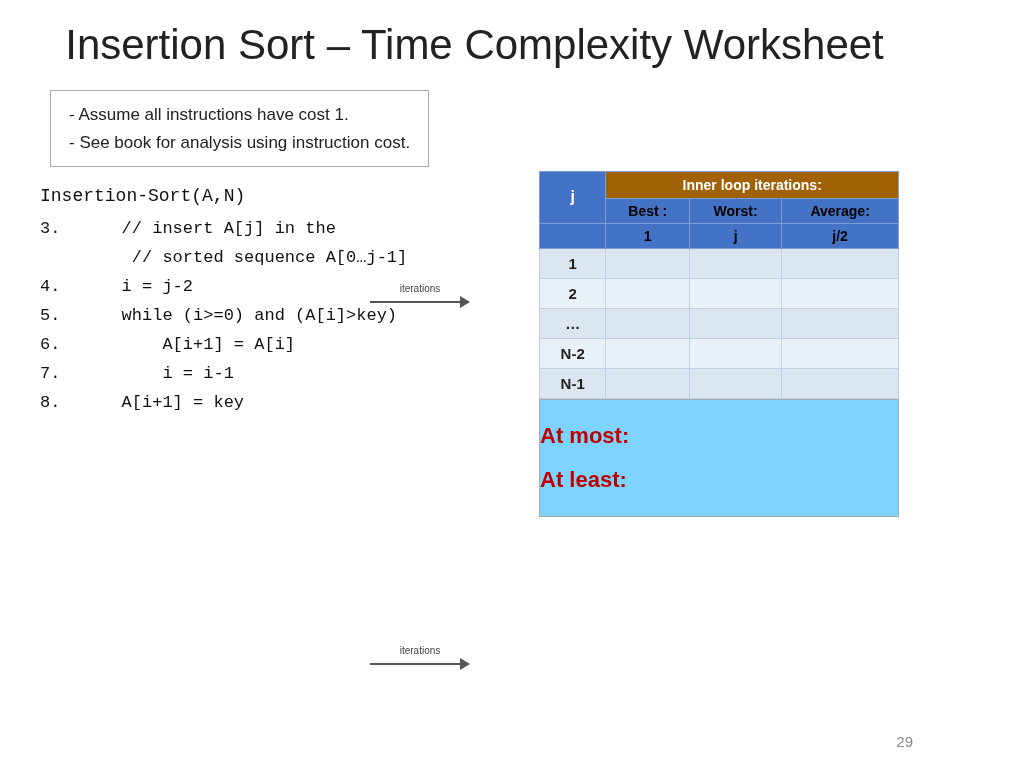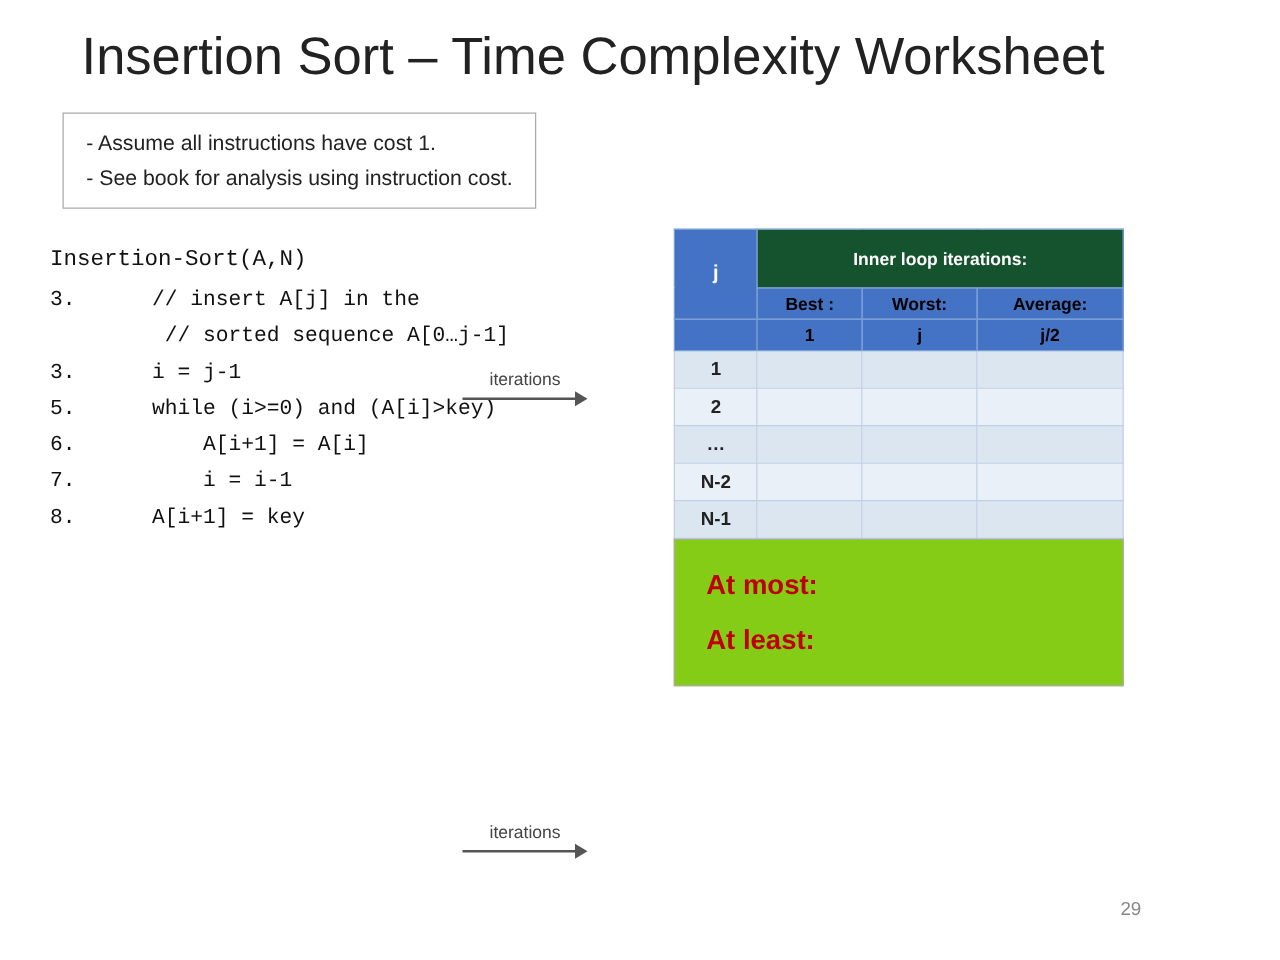"- Assume all instructions have" .note-box { margin-bottom: 16px -> 4px }
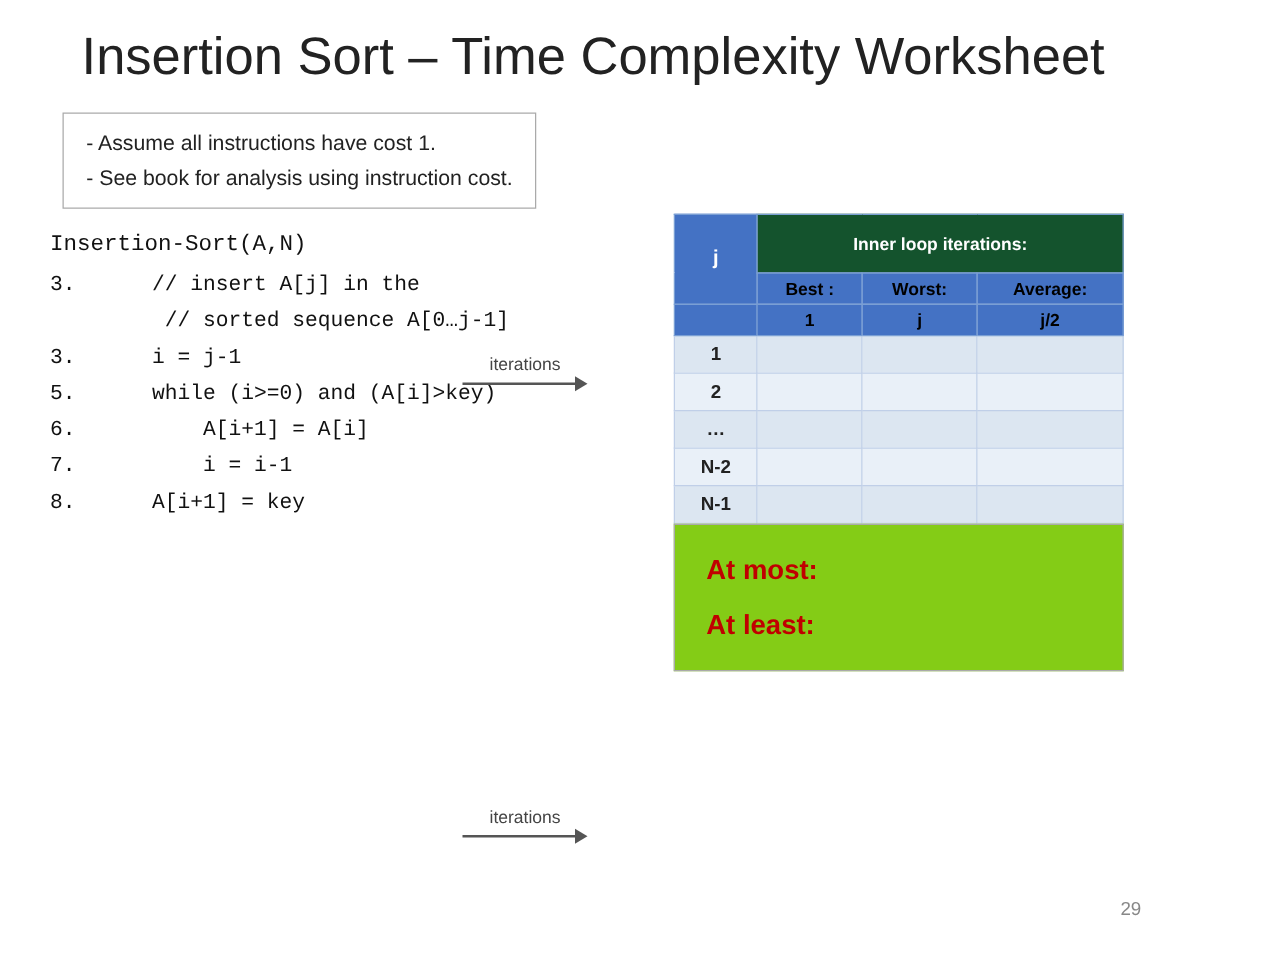"Inner loop iterations:" .table-header-top { background: #14532d -> #a16207; padding: 15px 4px -> 5px 4px }
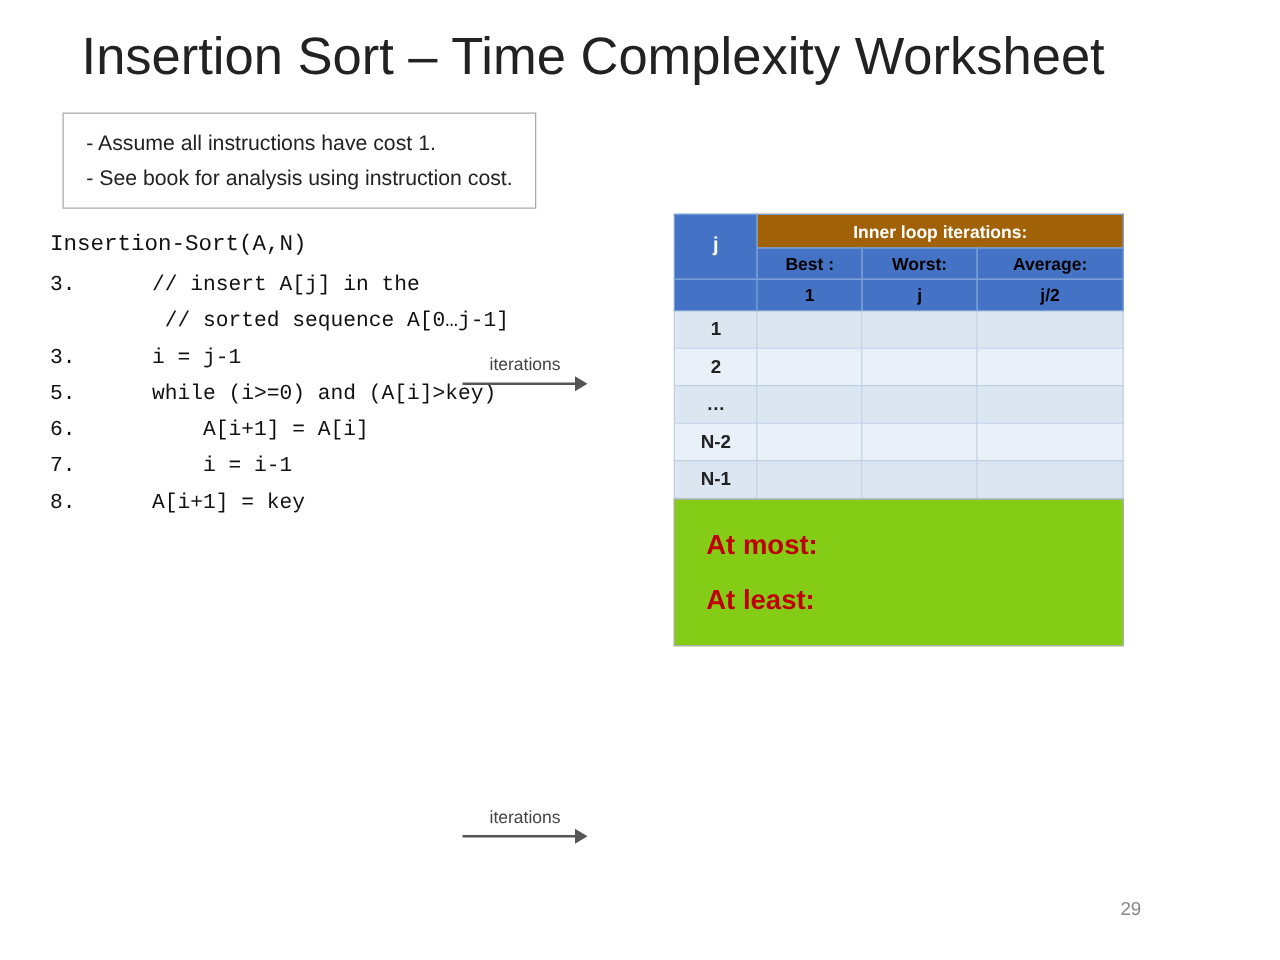"3. i = j-1" div.code-line { text: 3.      i = j-1 -> 4.      i = j-2 }
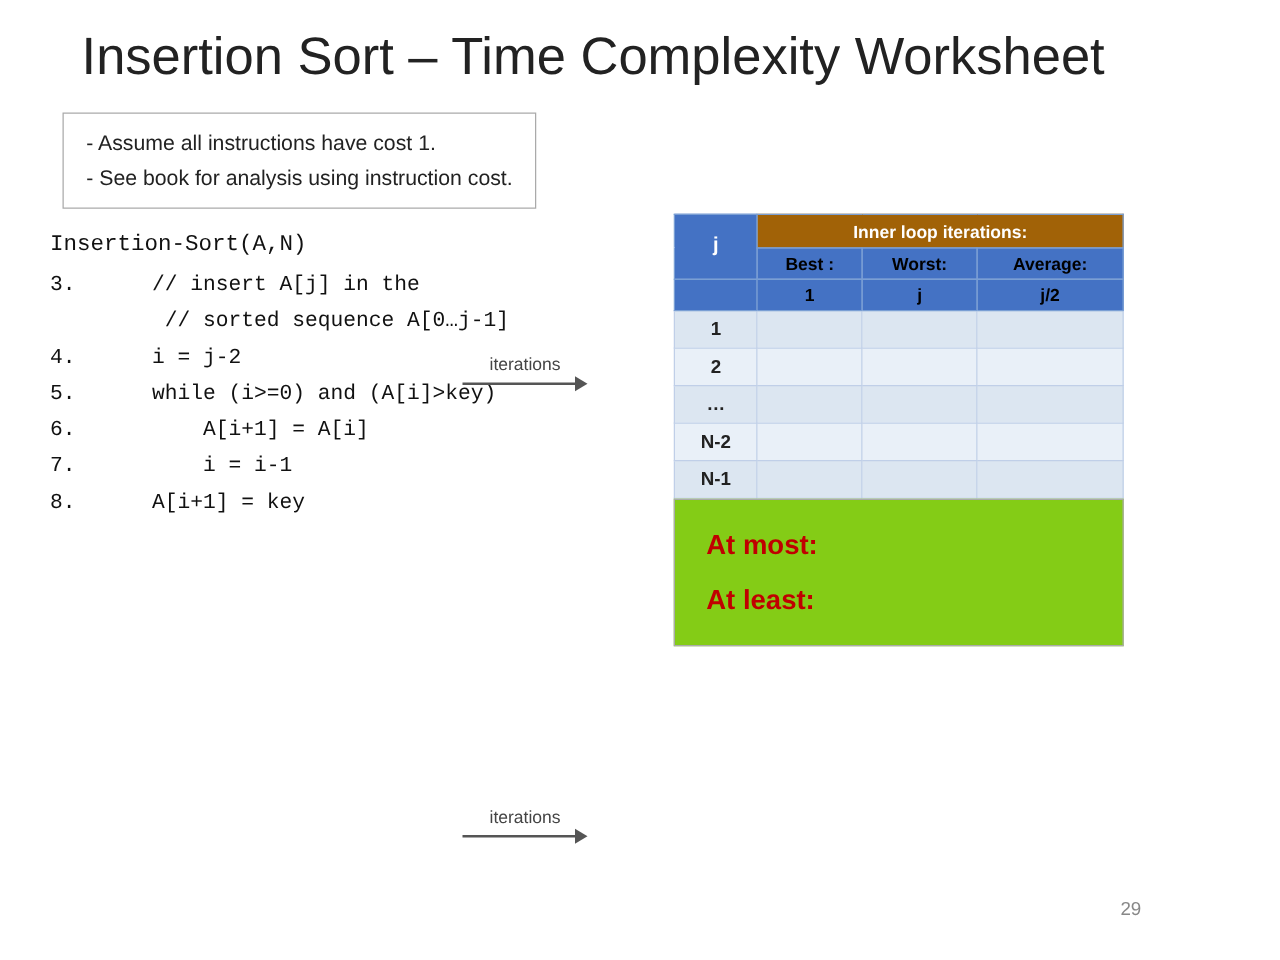"iterations" .arrow-label { font-size: 14px -> 10px }
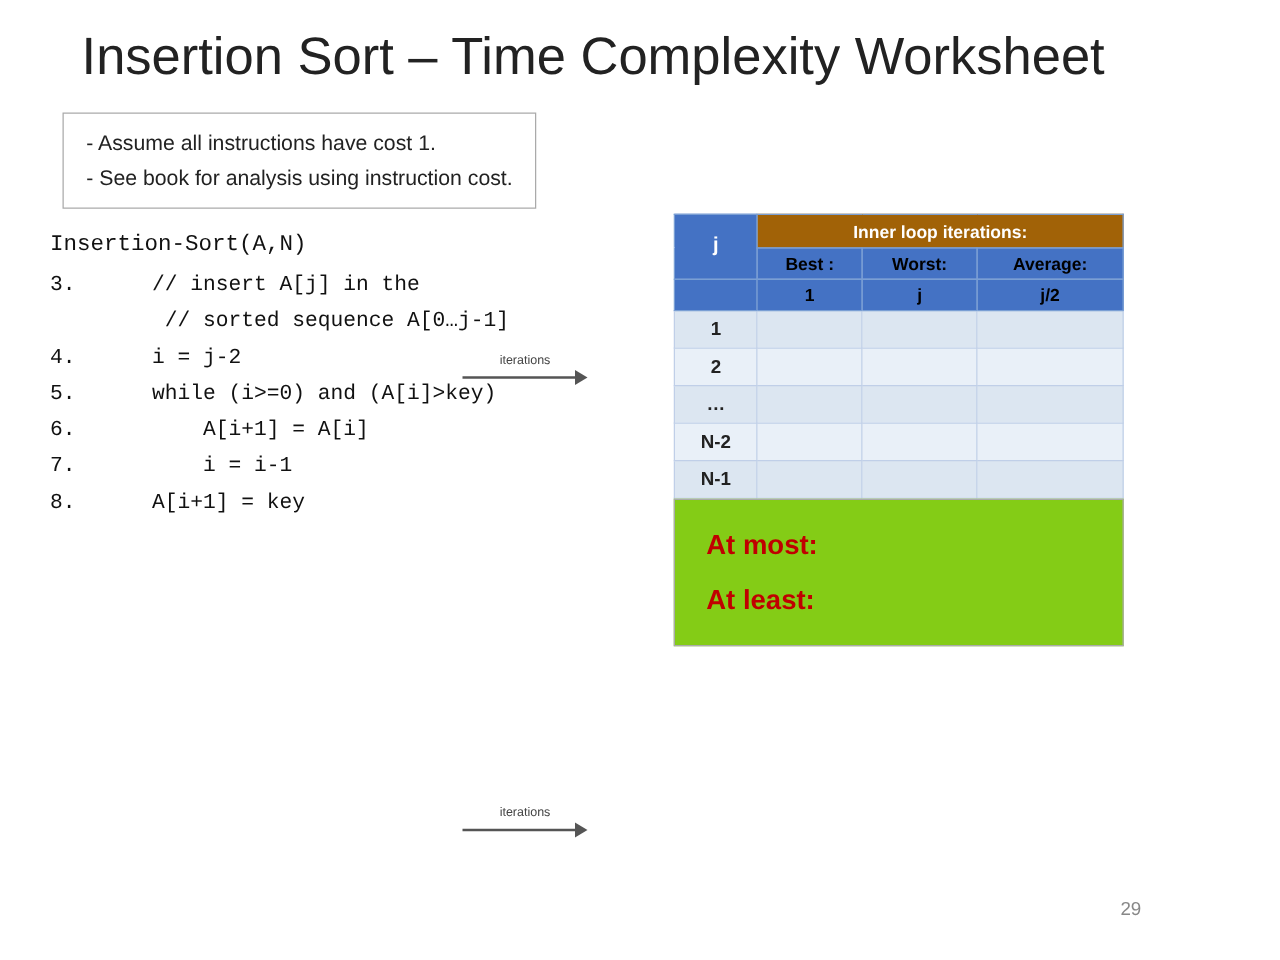"At most:" .result-box { background: #84cc16 -> #7dd3fc; padding: 14px 25px -> 14px 0 }
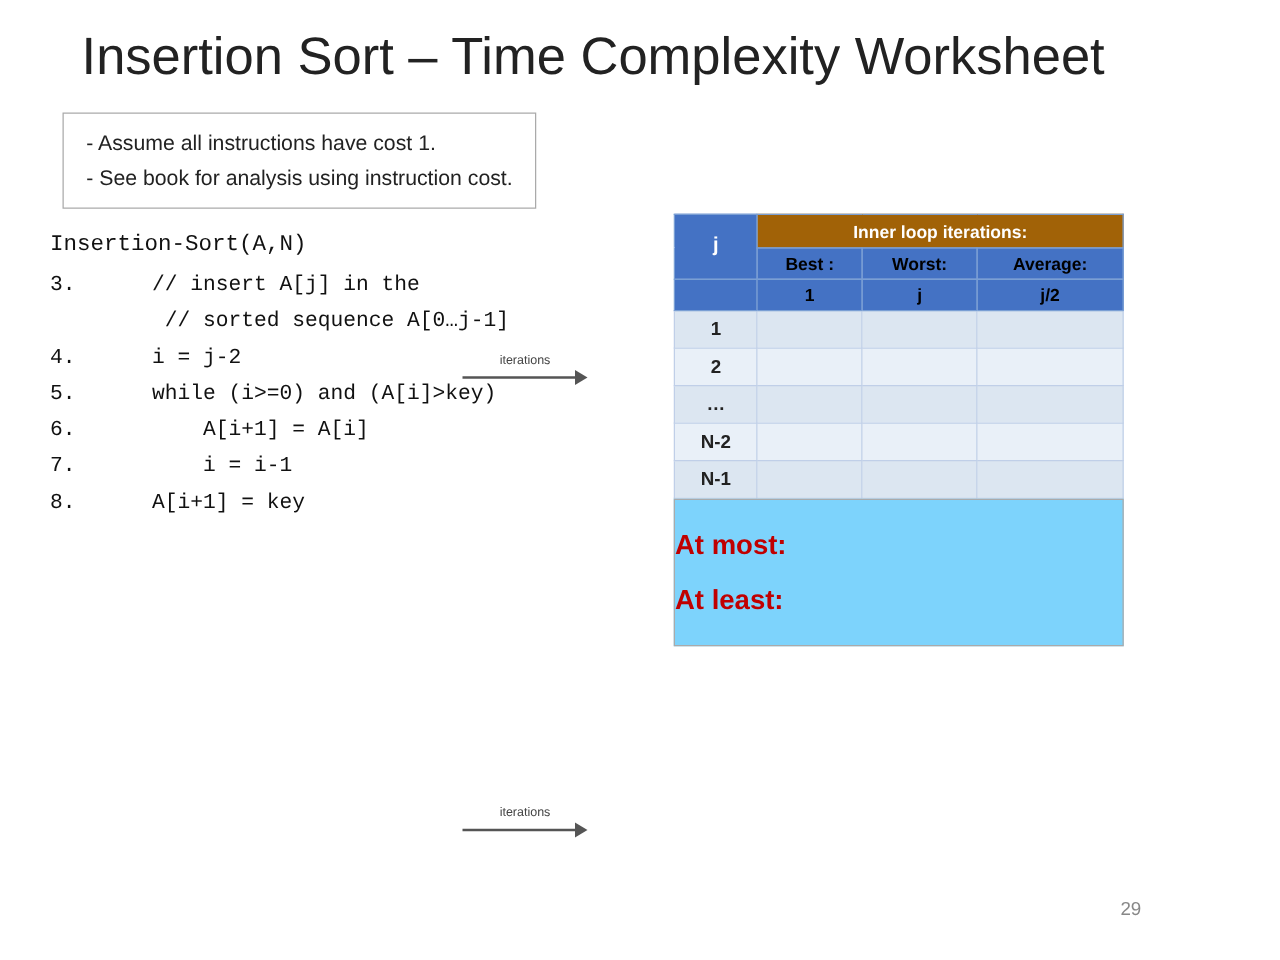"29" .slide-number { bottom: 32px -> 18px }
